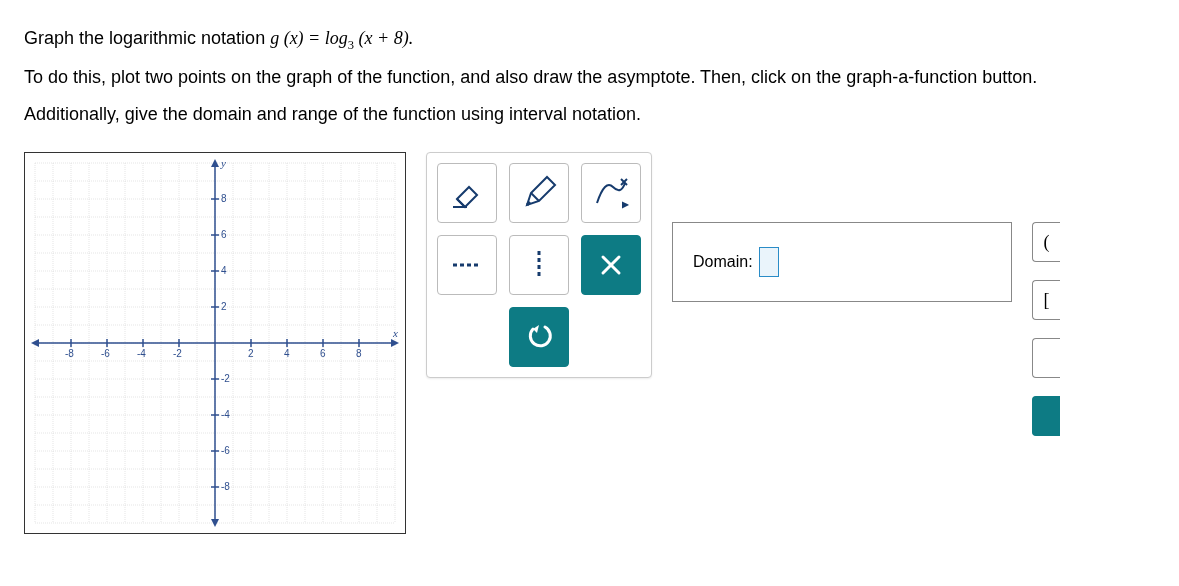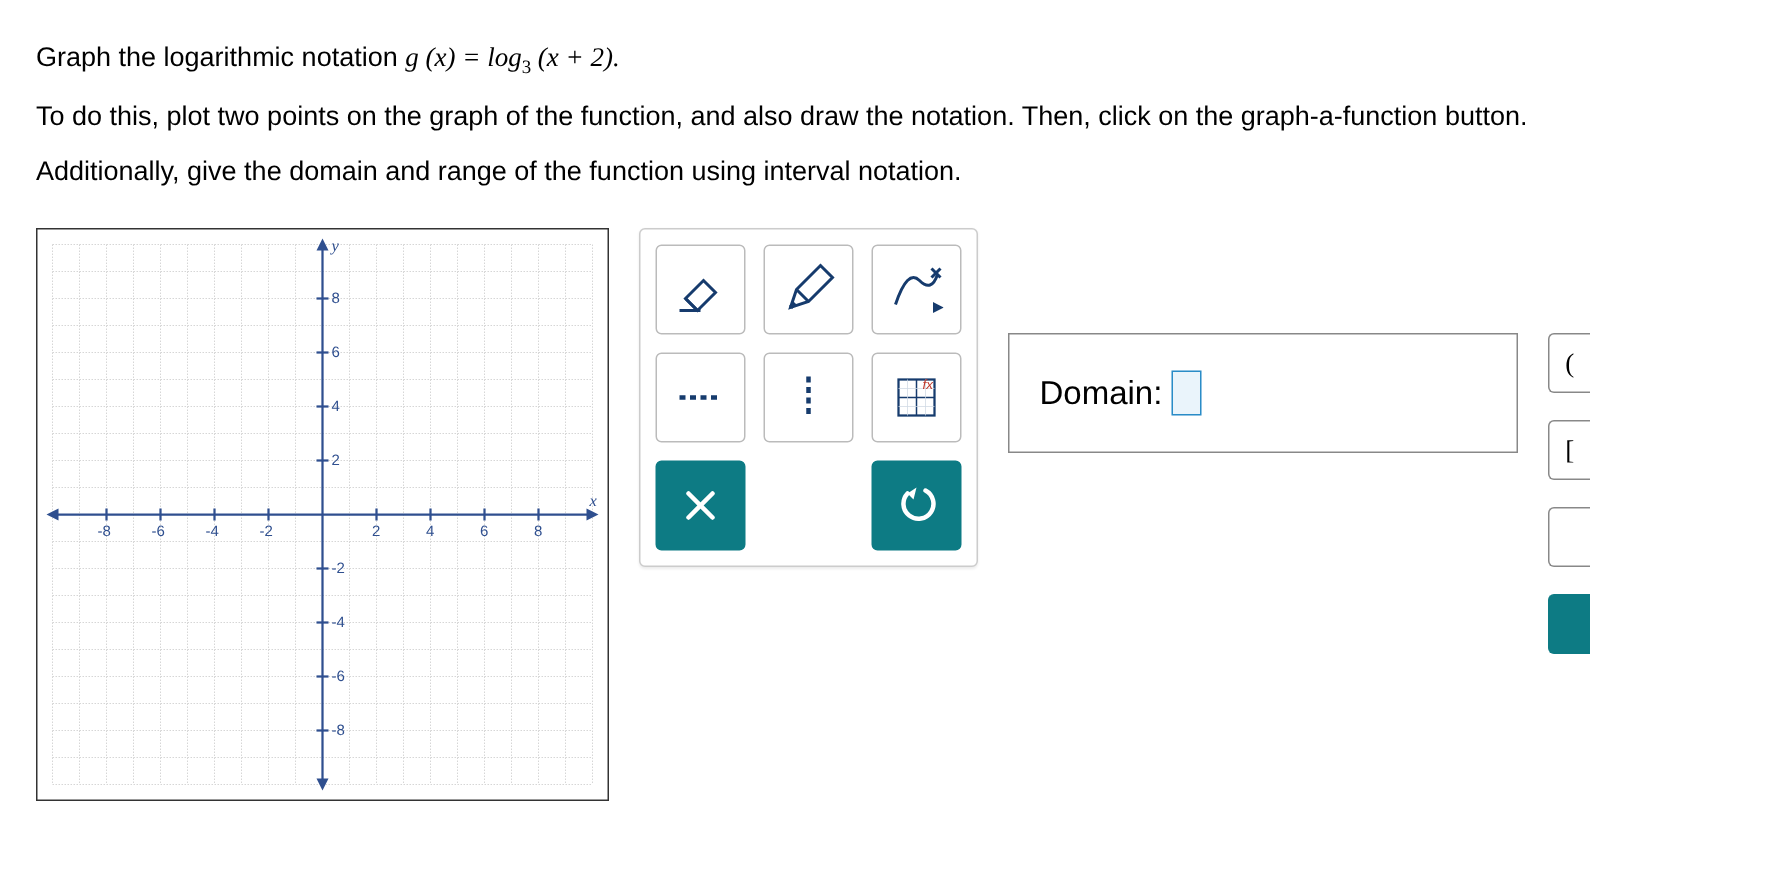"(x + 2)." span { text: 2 -> 8 }
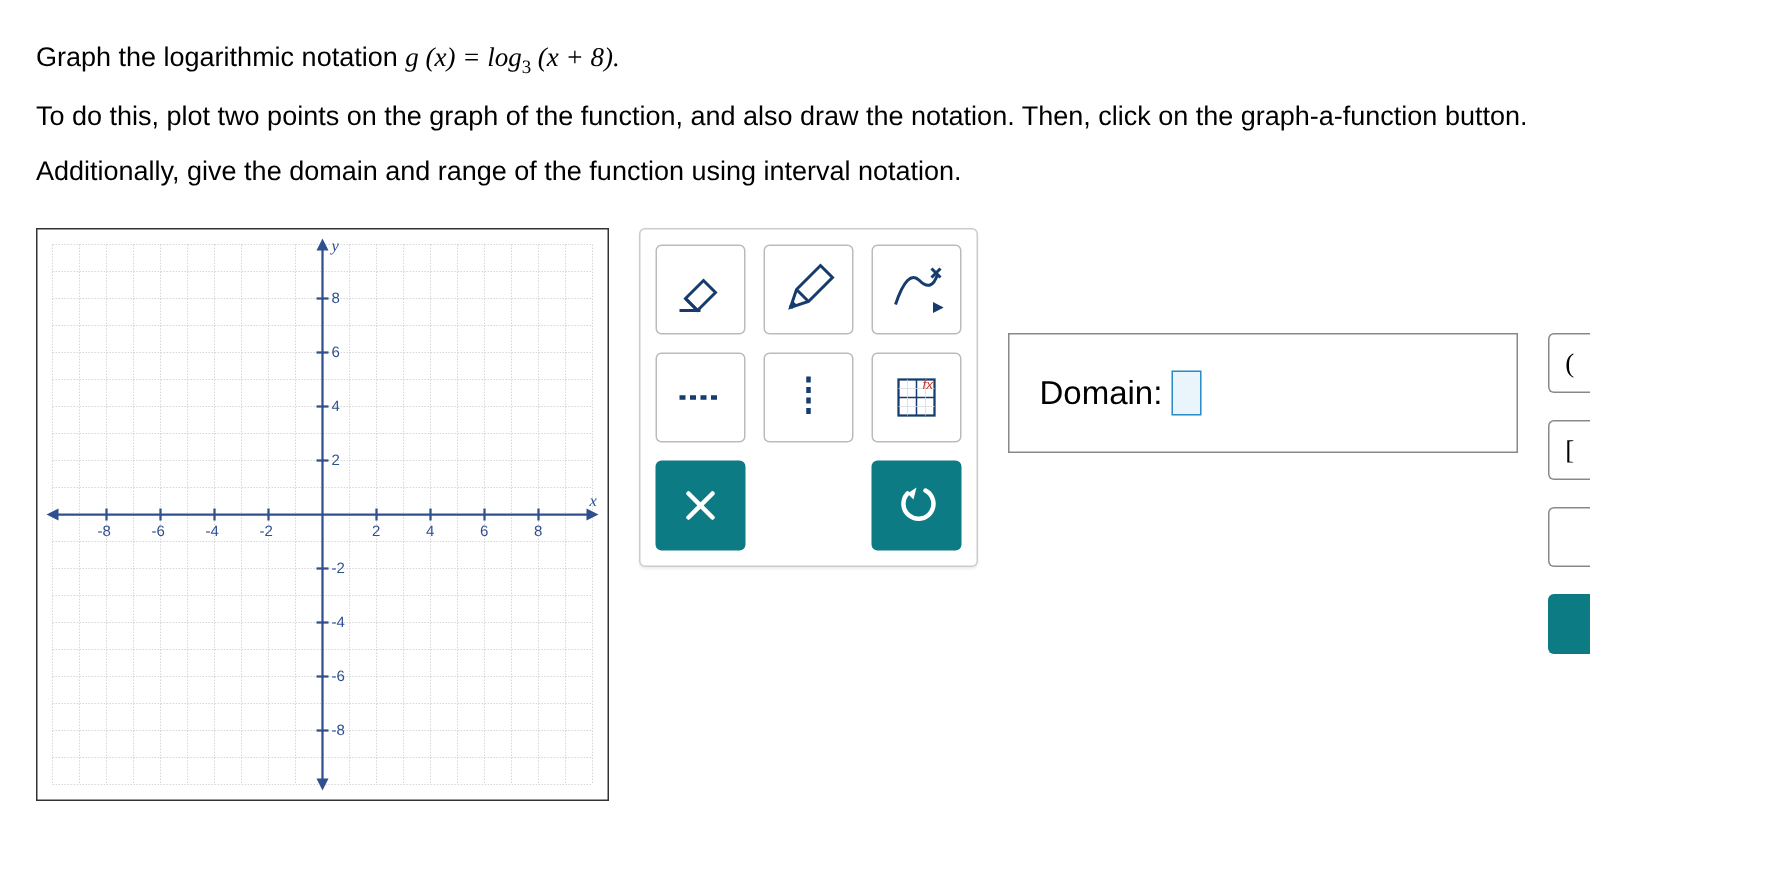"To do this, plot two" div.prompt-text { text: notation -> asymptote }
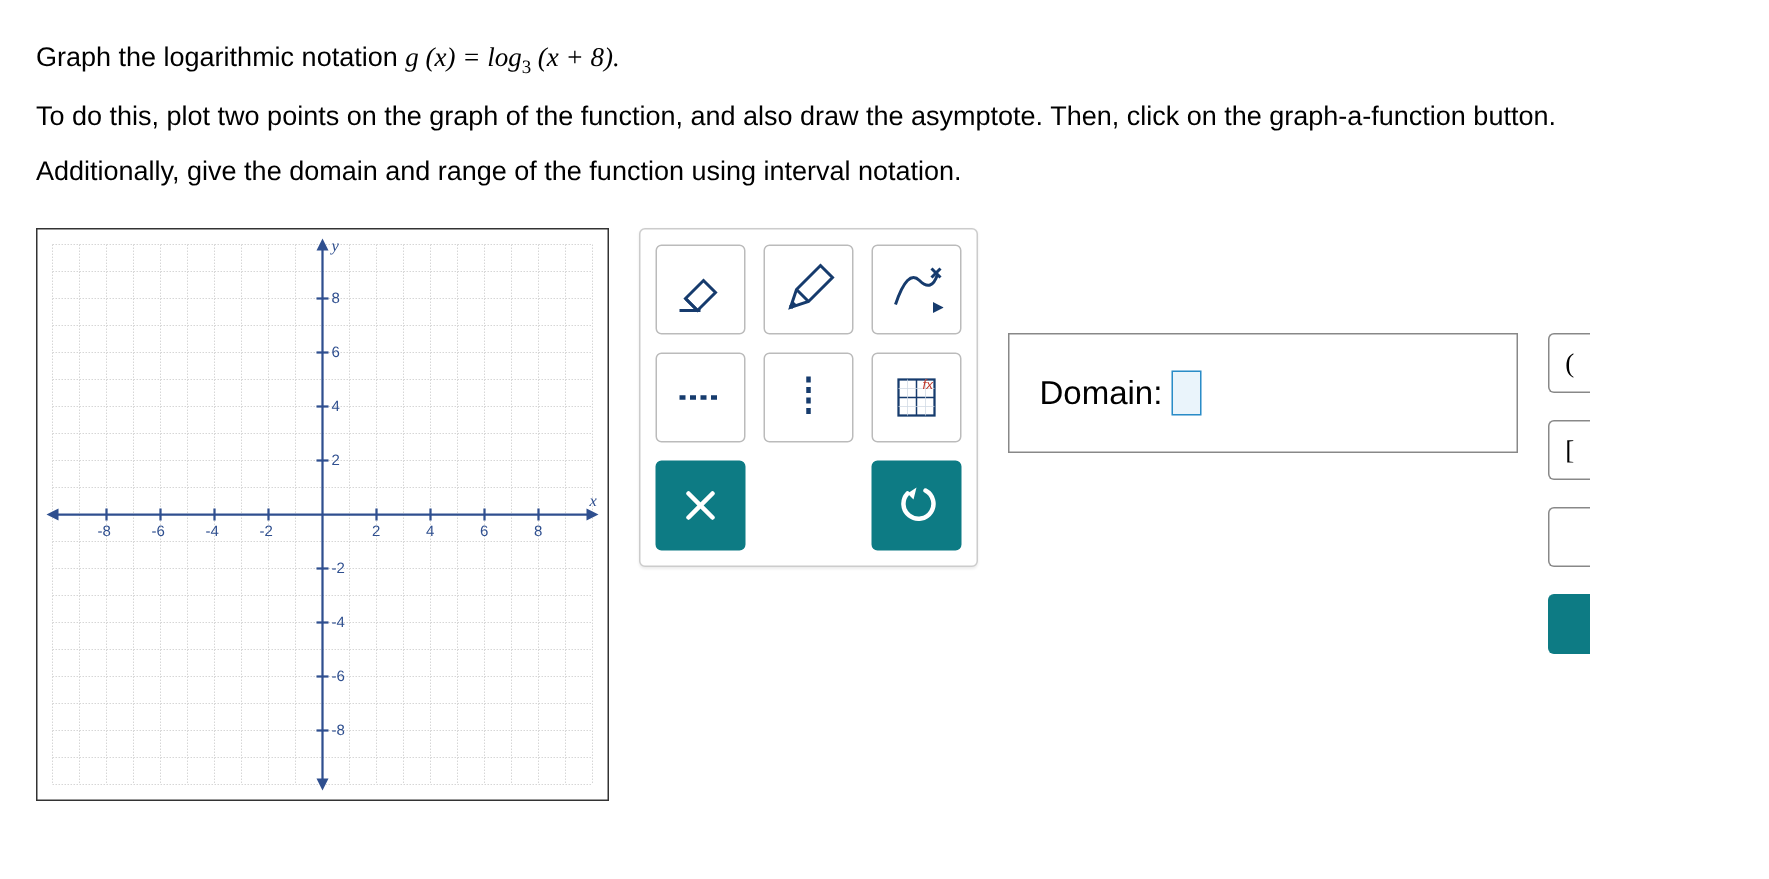"fx" div.tool-btn { html: <div> <svg> <rect></rect> <line></line> <line></line> <line></line> <line></line> <line></line> <line></line> <text>fx</text> </svg> </div> -> none }
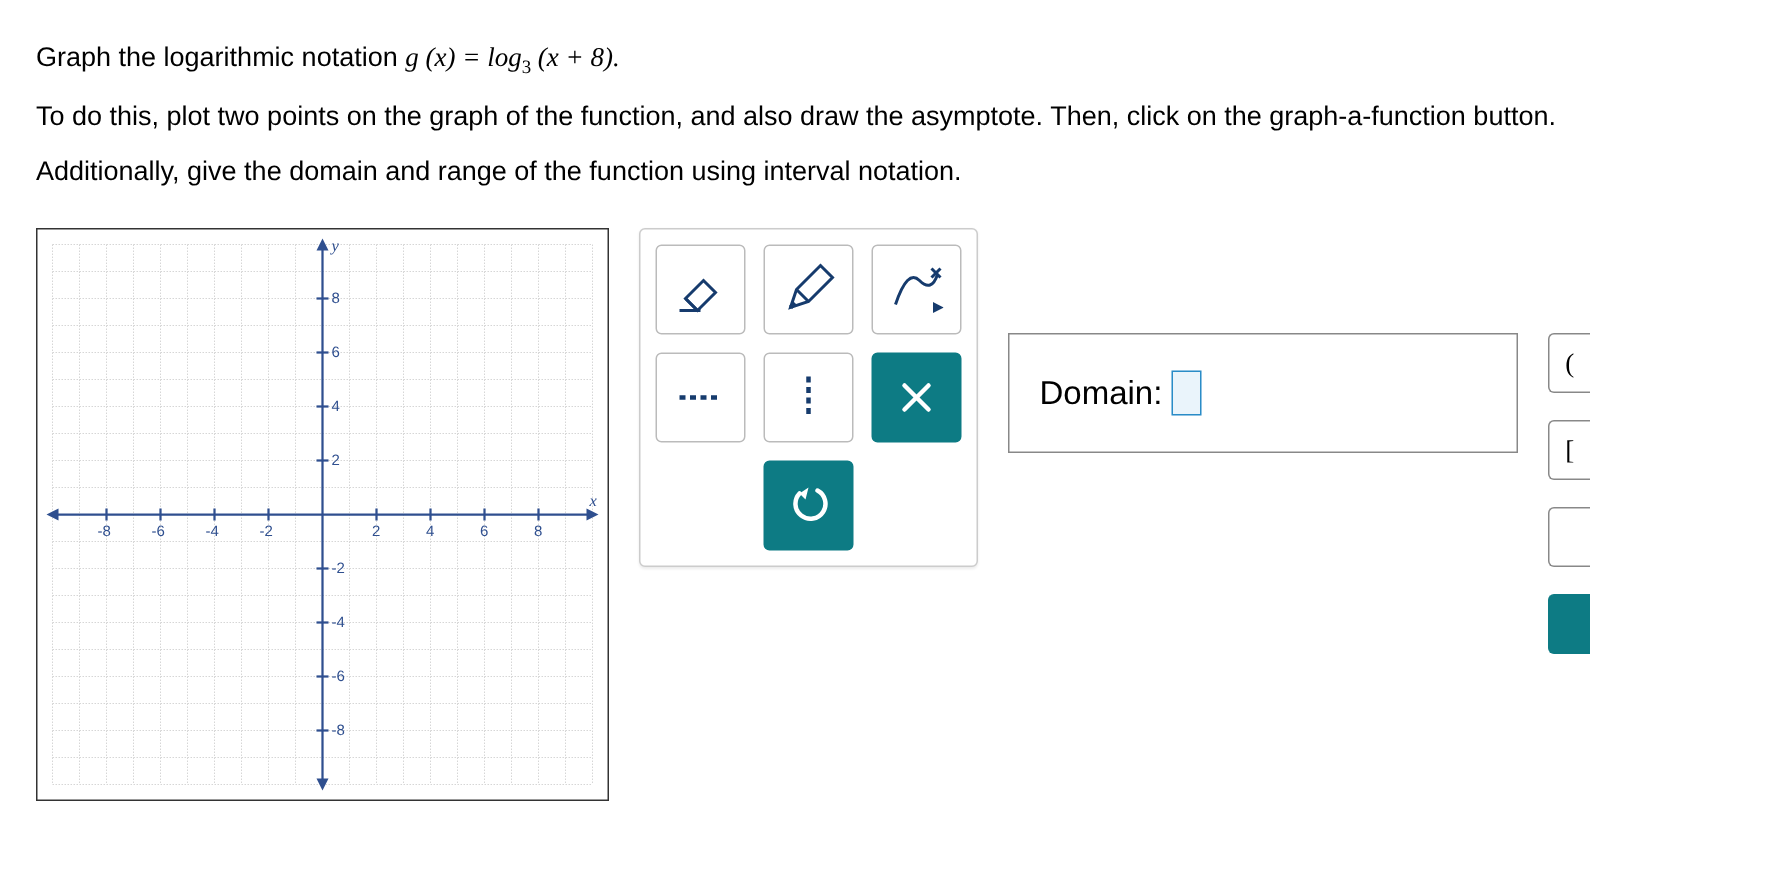"Domain:" .row label { font-size: 22px -> 16px }
